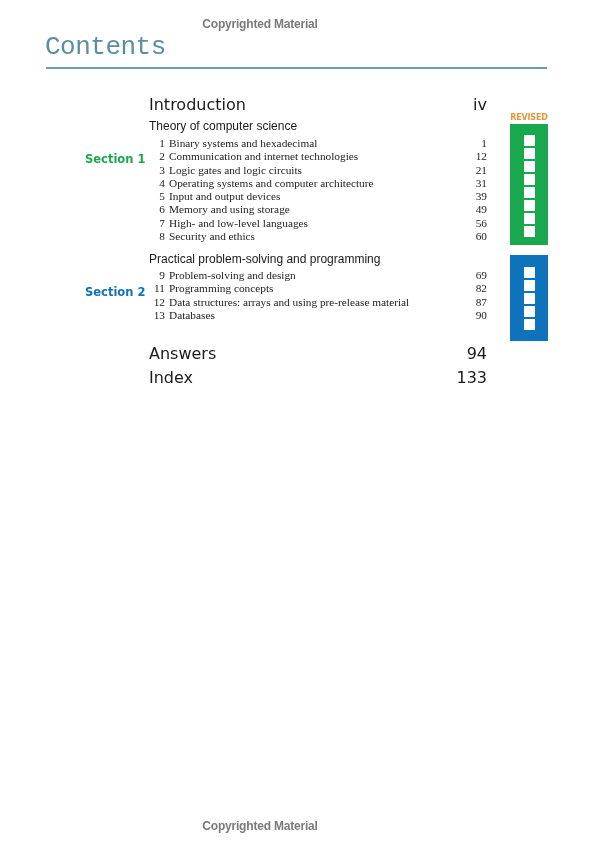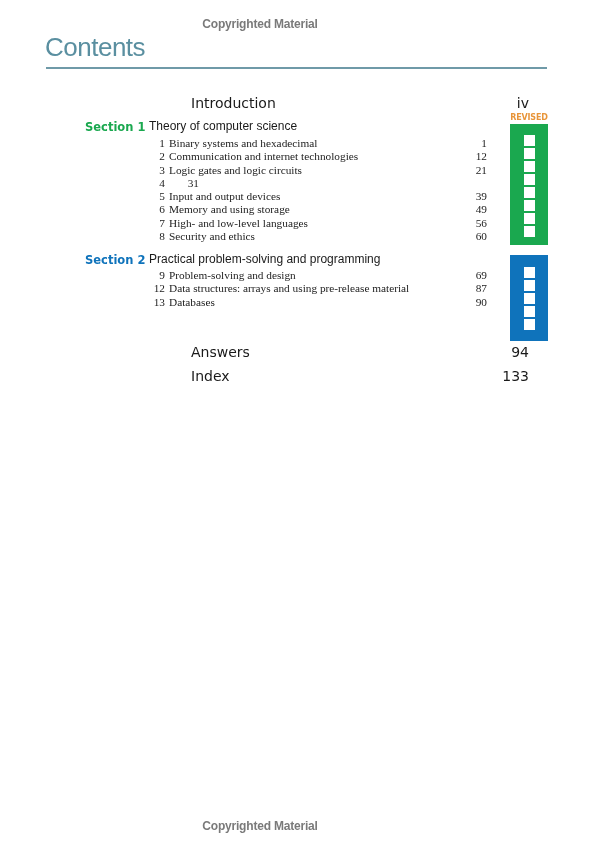"Contents" .page-title { font-family: Liberation Sans, sans-serif -> Liberation Mono, monospace }
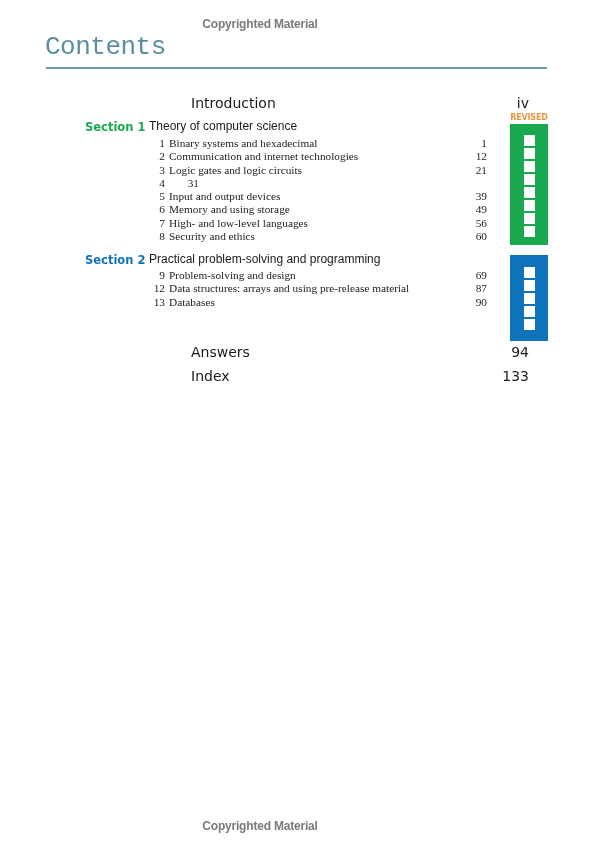"Introduction" .toc-main { font-size: 14px -> 16px; margin-left: 42px -> none }
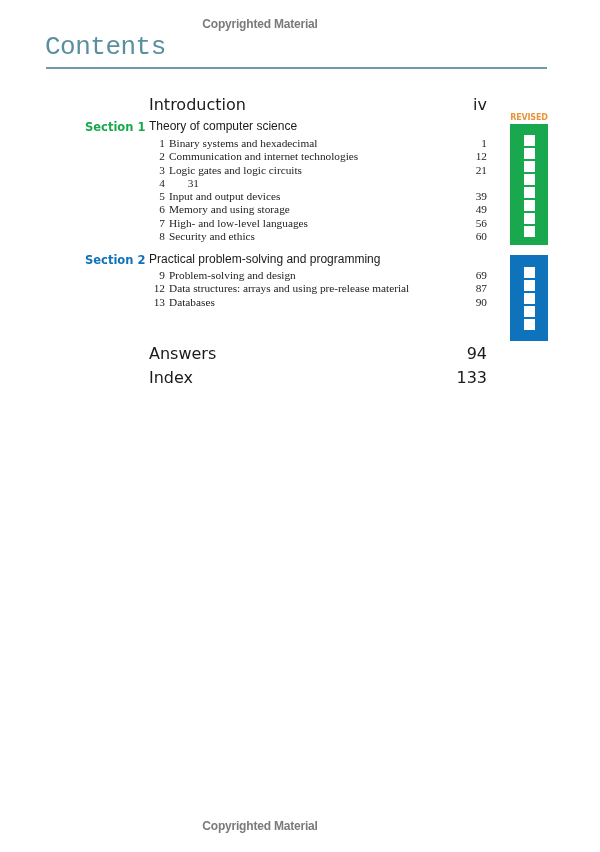"Section 1" .section-label { margin-top: none -> 32px }
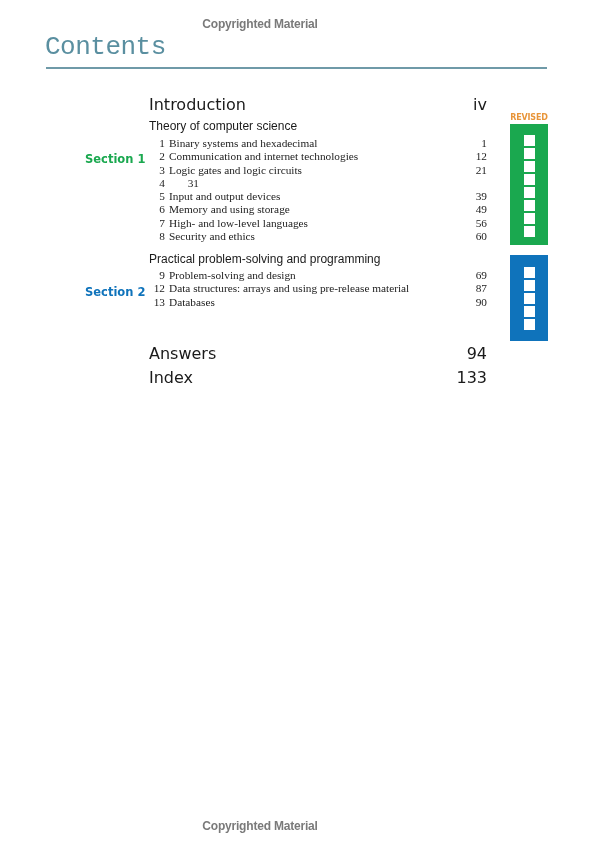"Operating systems and computer" span.chapter-title { html: none -> <span>Operating systems and computer architecture</span> }
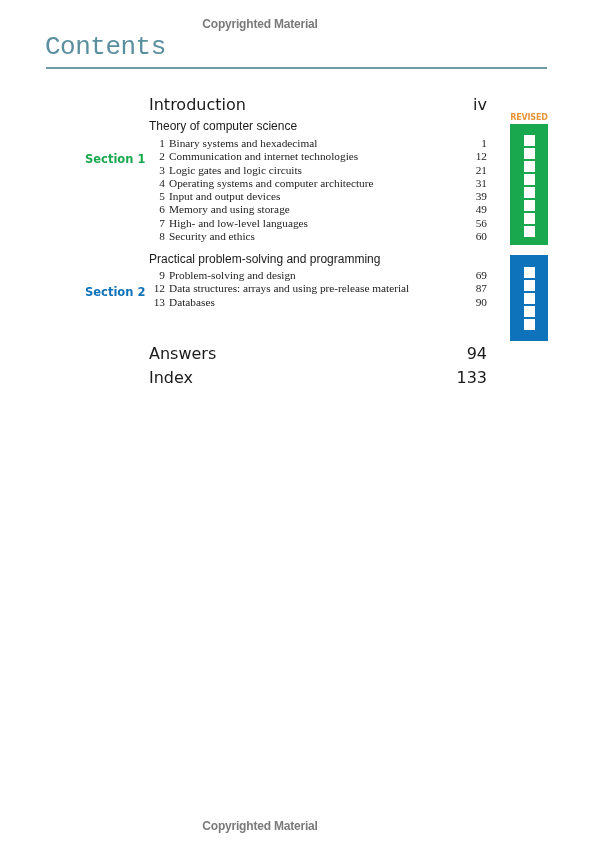"11" div.chapter-row { html: none -> <div> <span>11</span> <span>Programming concepts</span> <span>82</span> </div> }
